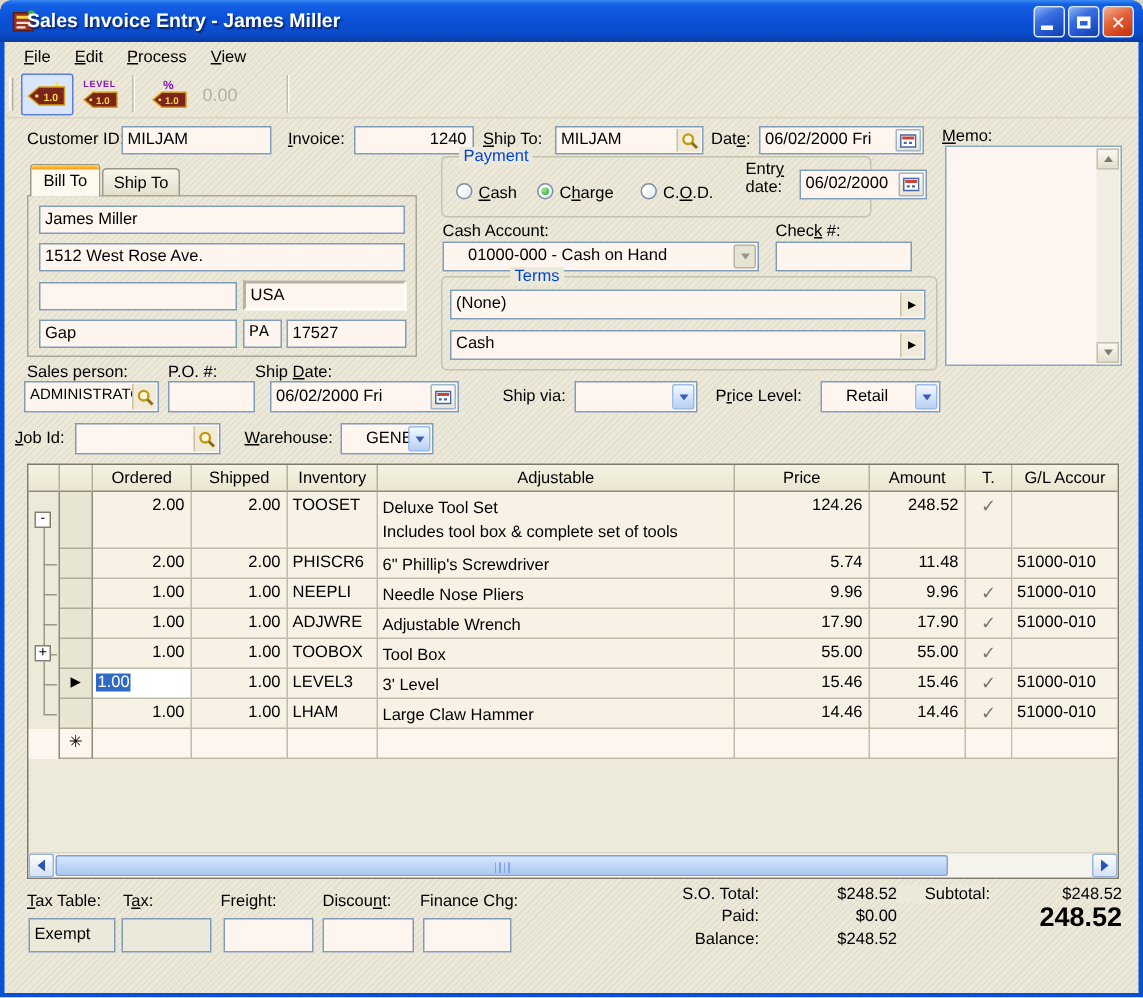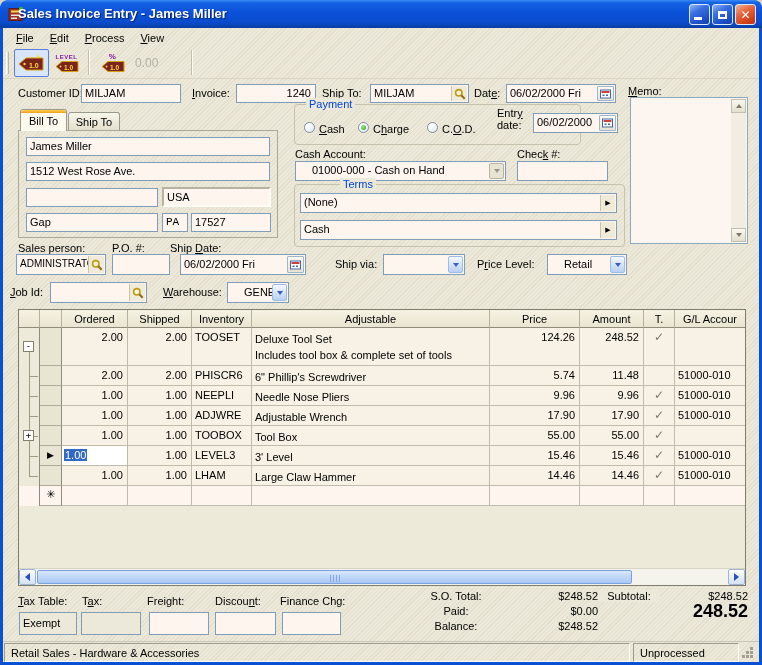"S.O. Total:" .tot-lbl { text-align: center -> right }
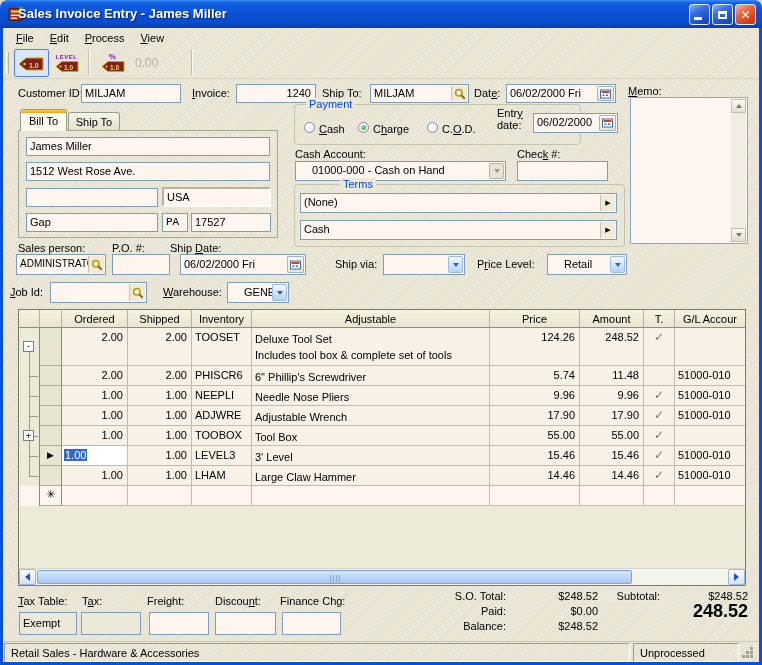"Retail Sales - Hardware &" div.statusbar { html: <div> <span><span>Retail Sales - Hardware &amp; Accessories</span></span> <span><span>Unprocessed</span></span> <span></span> </div> -> none }
